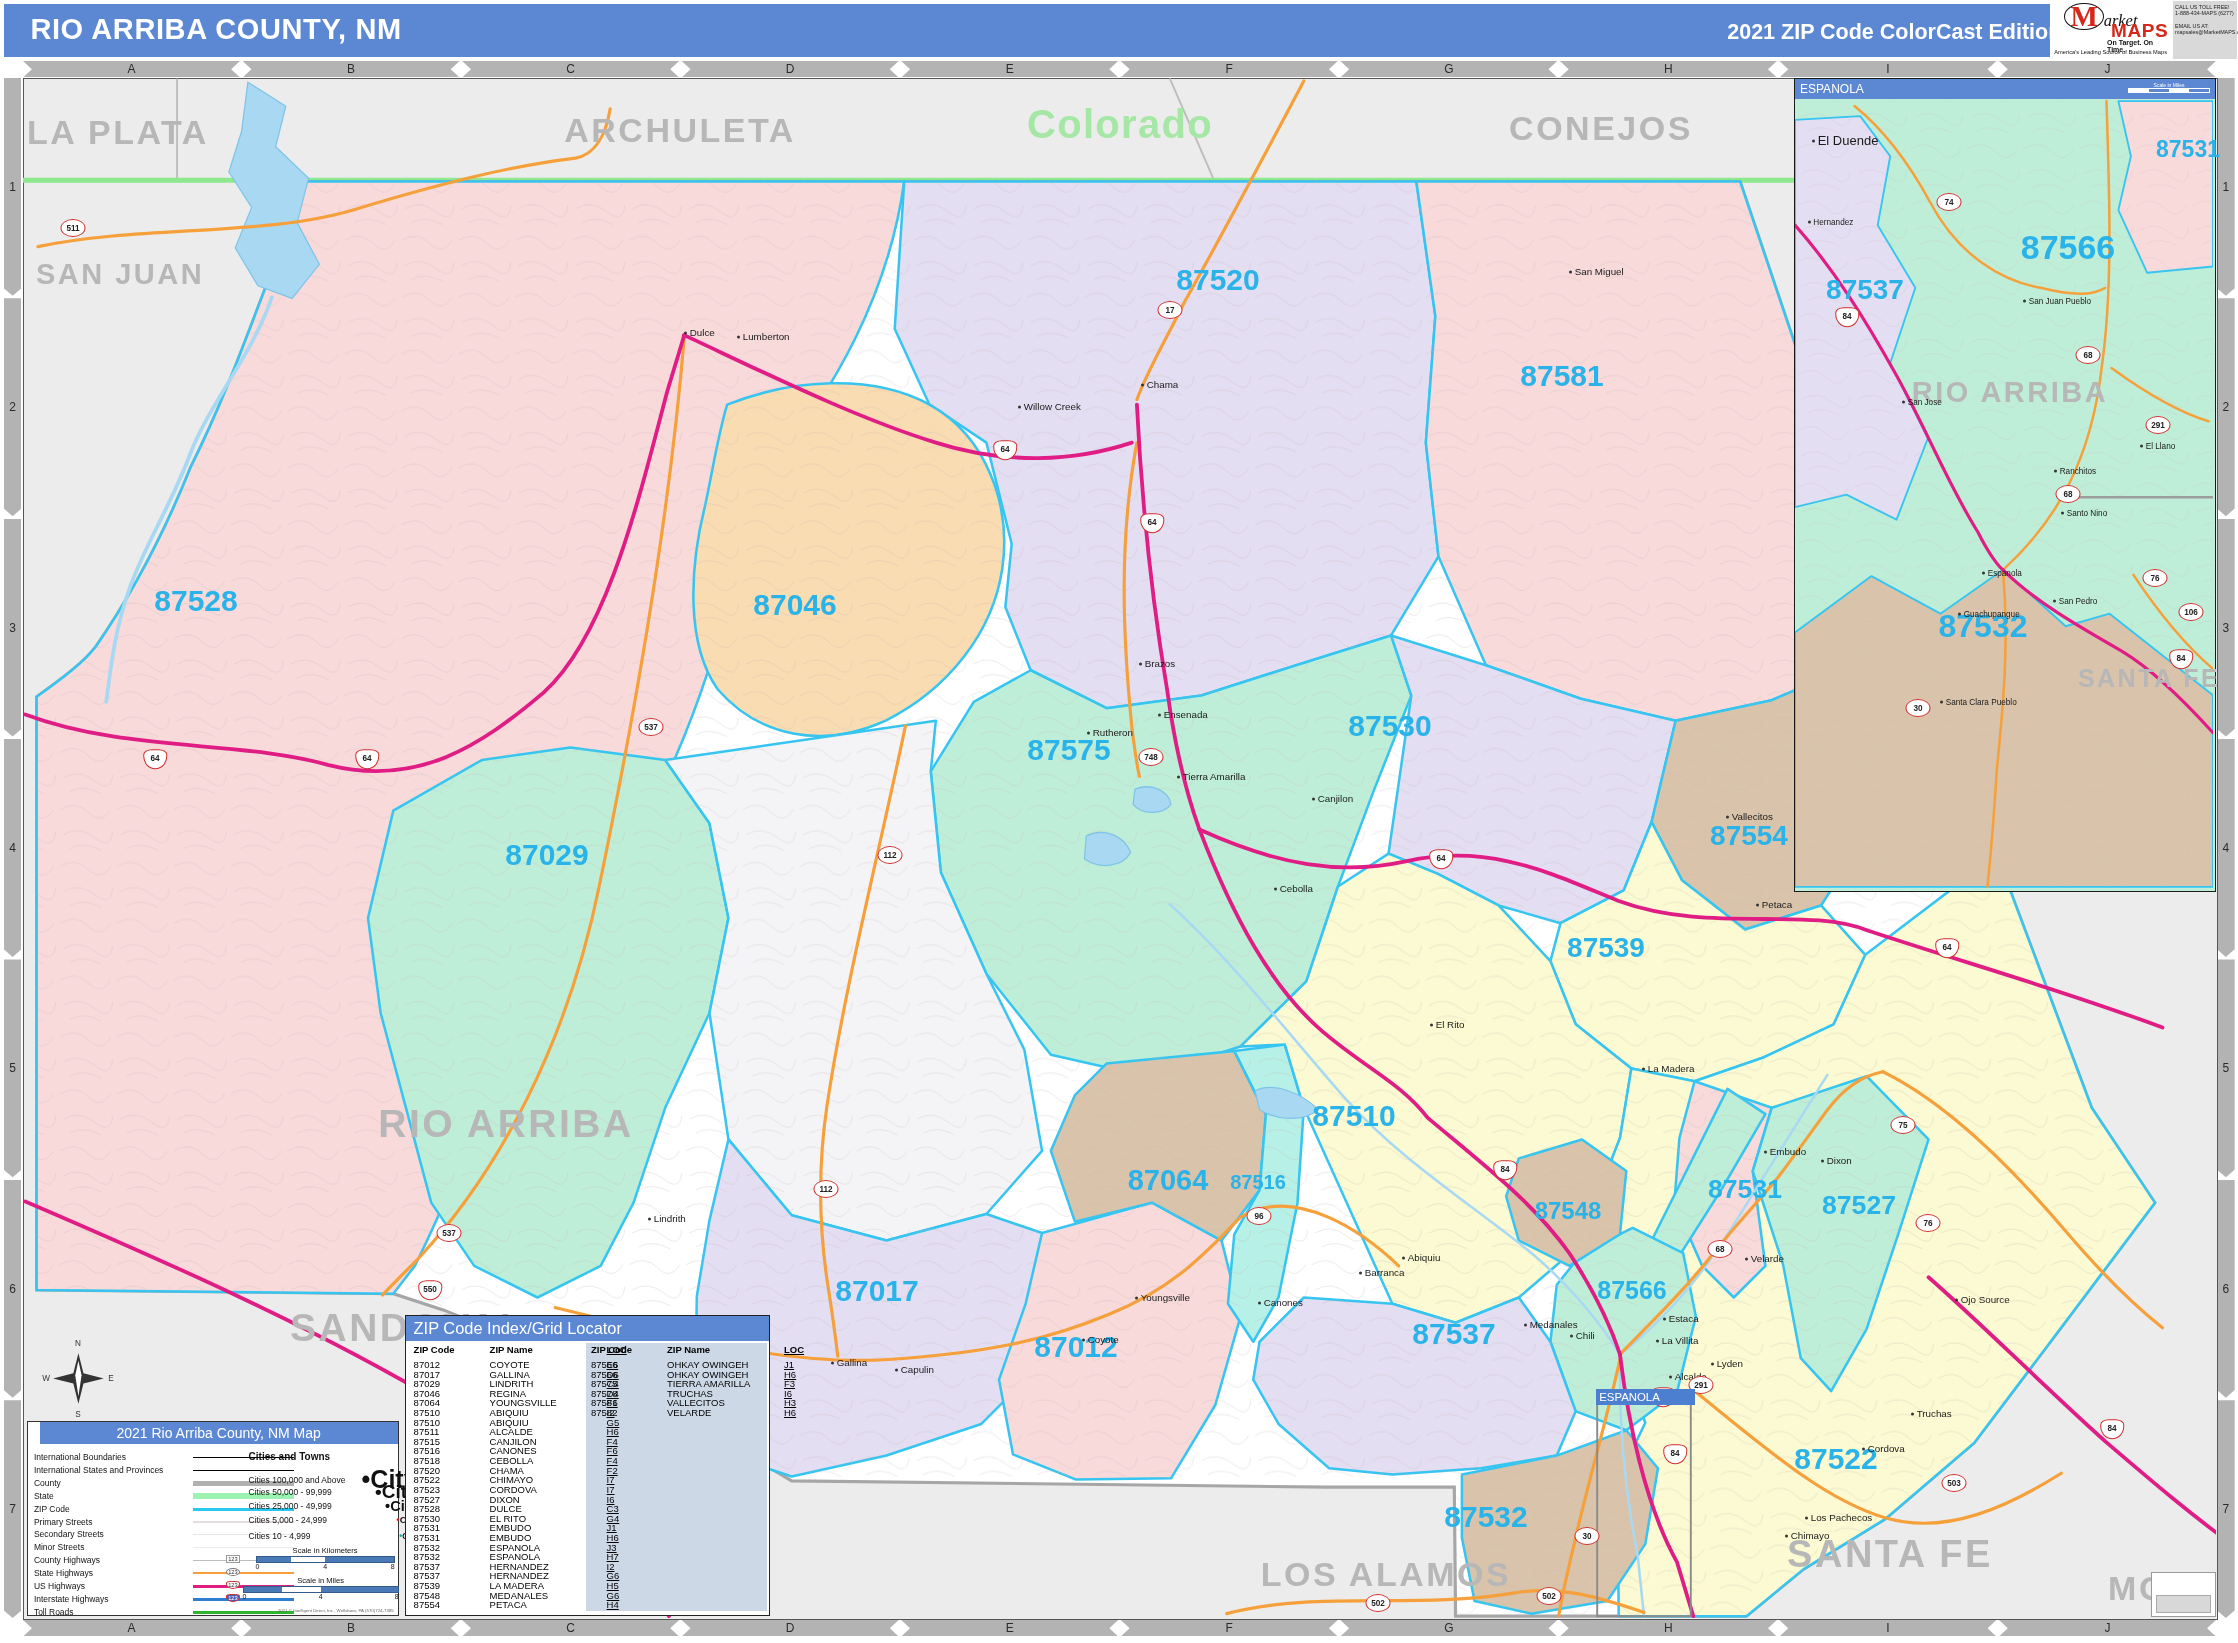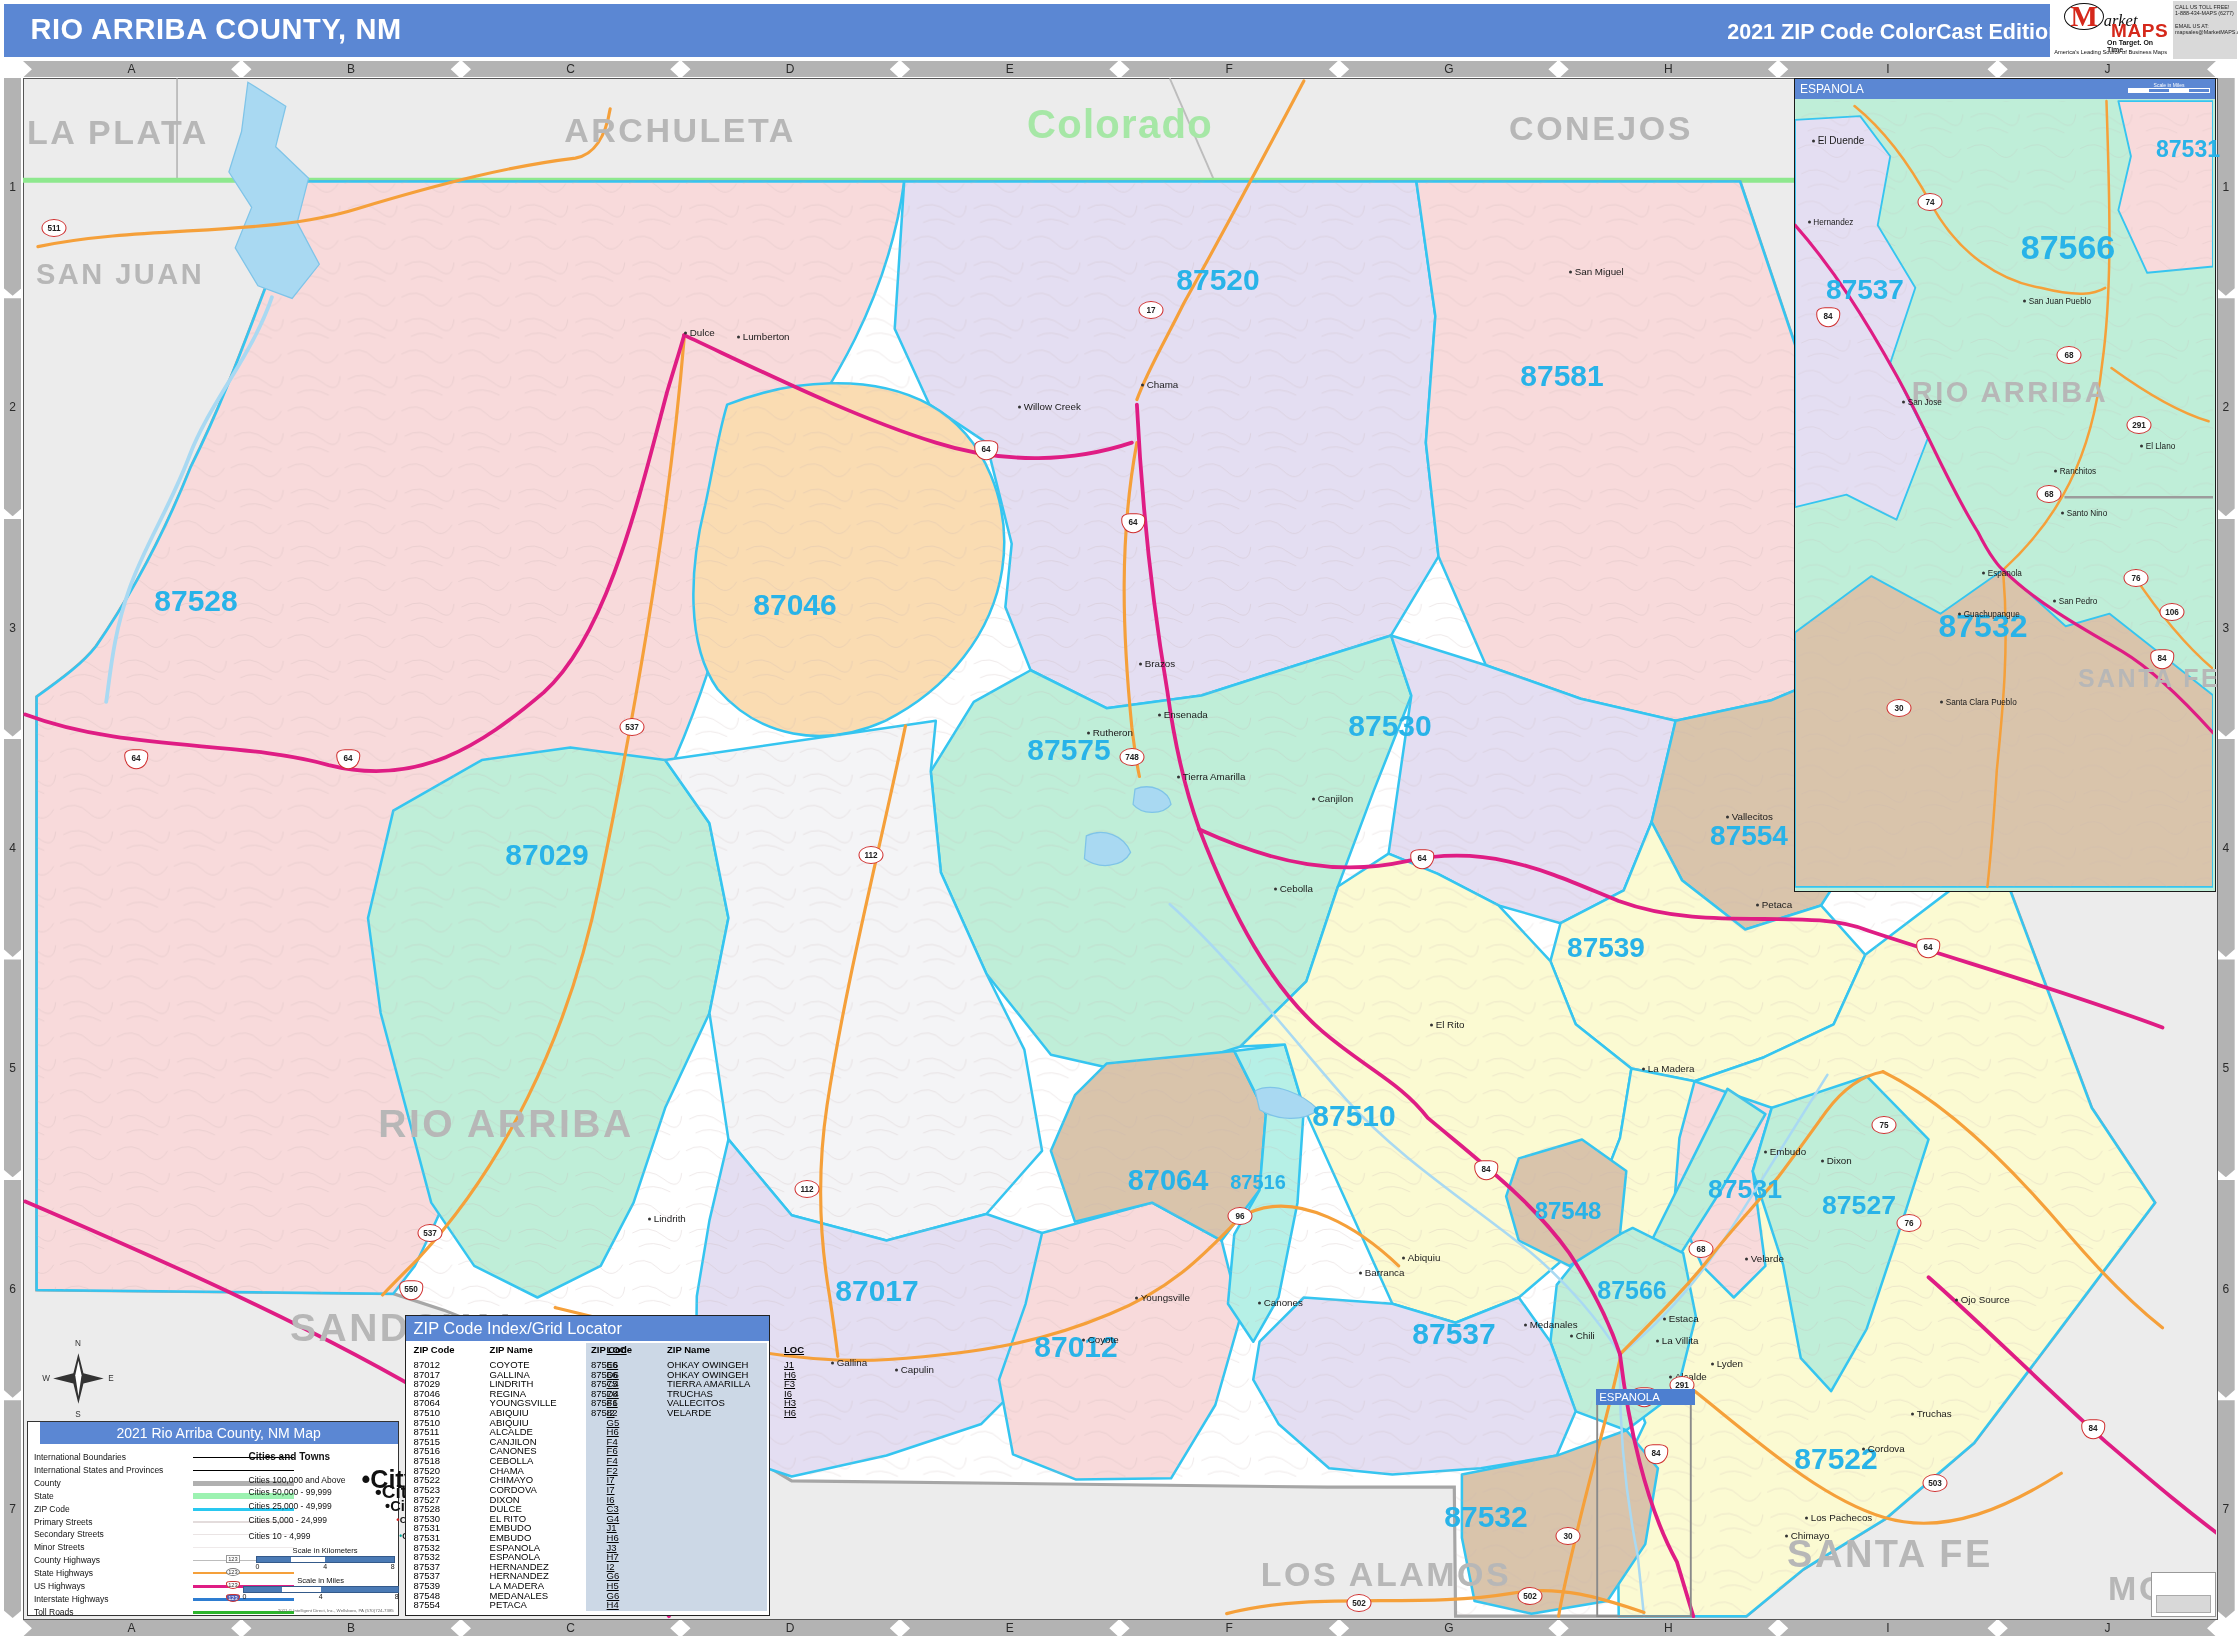"El Duende" div.town { font-size: 10px -> 13px }
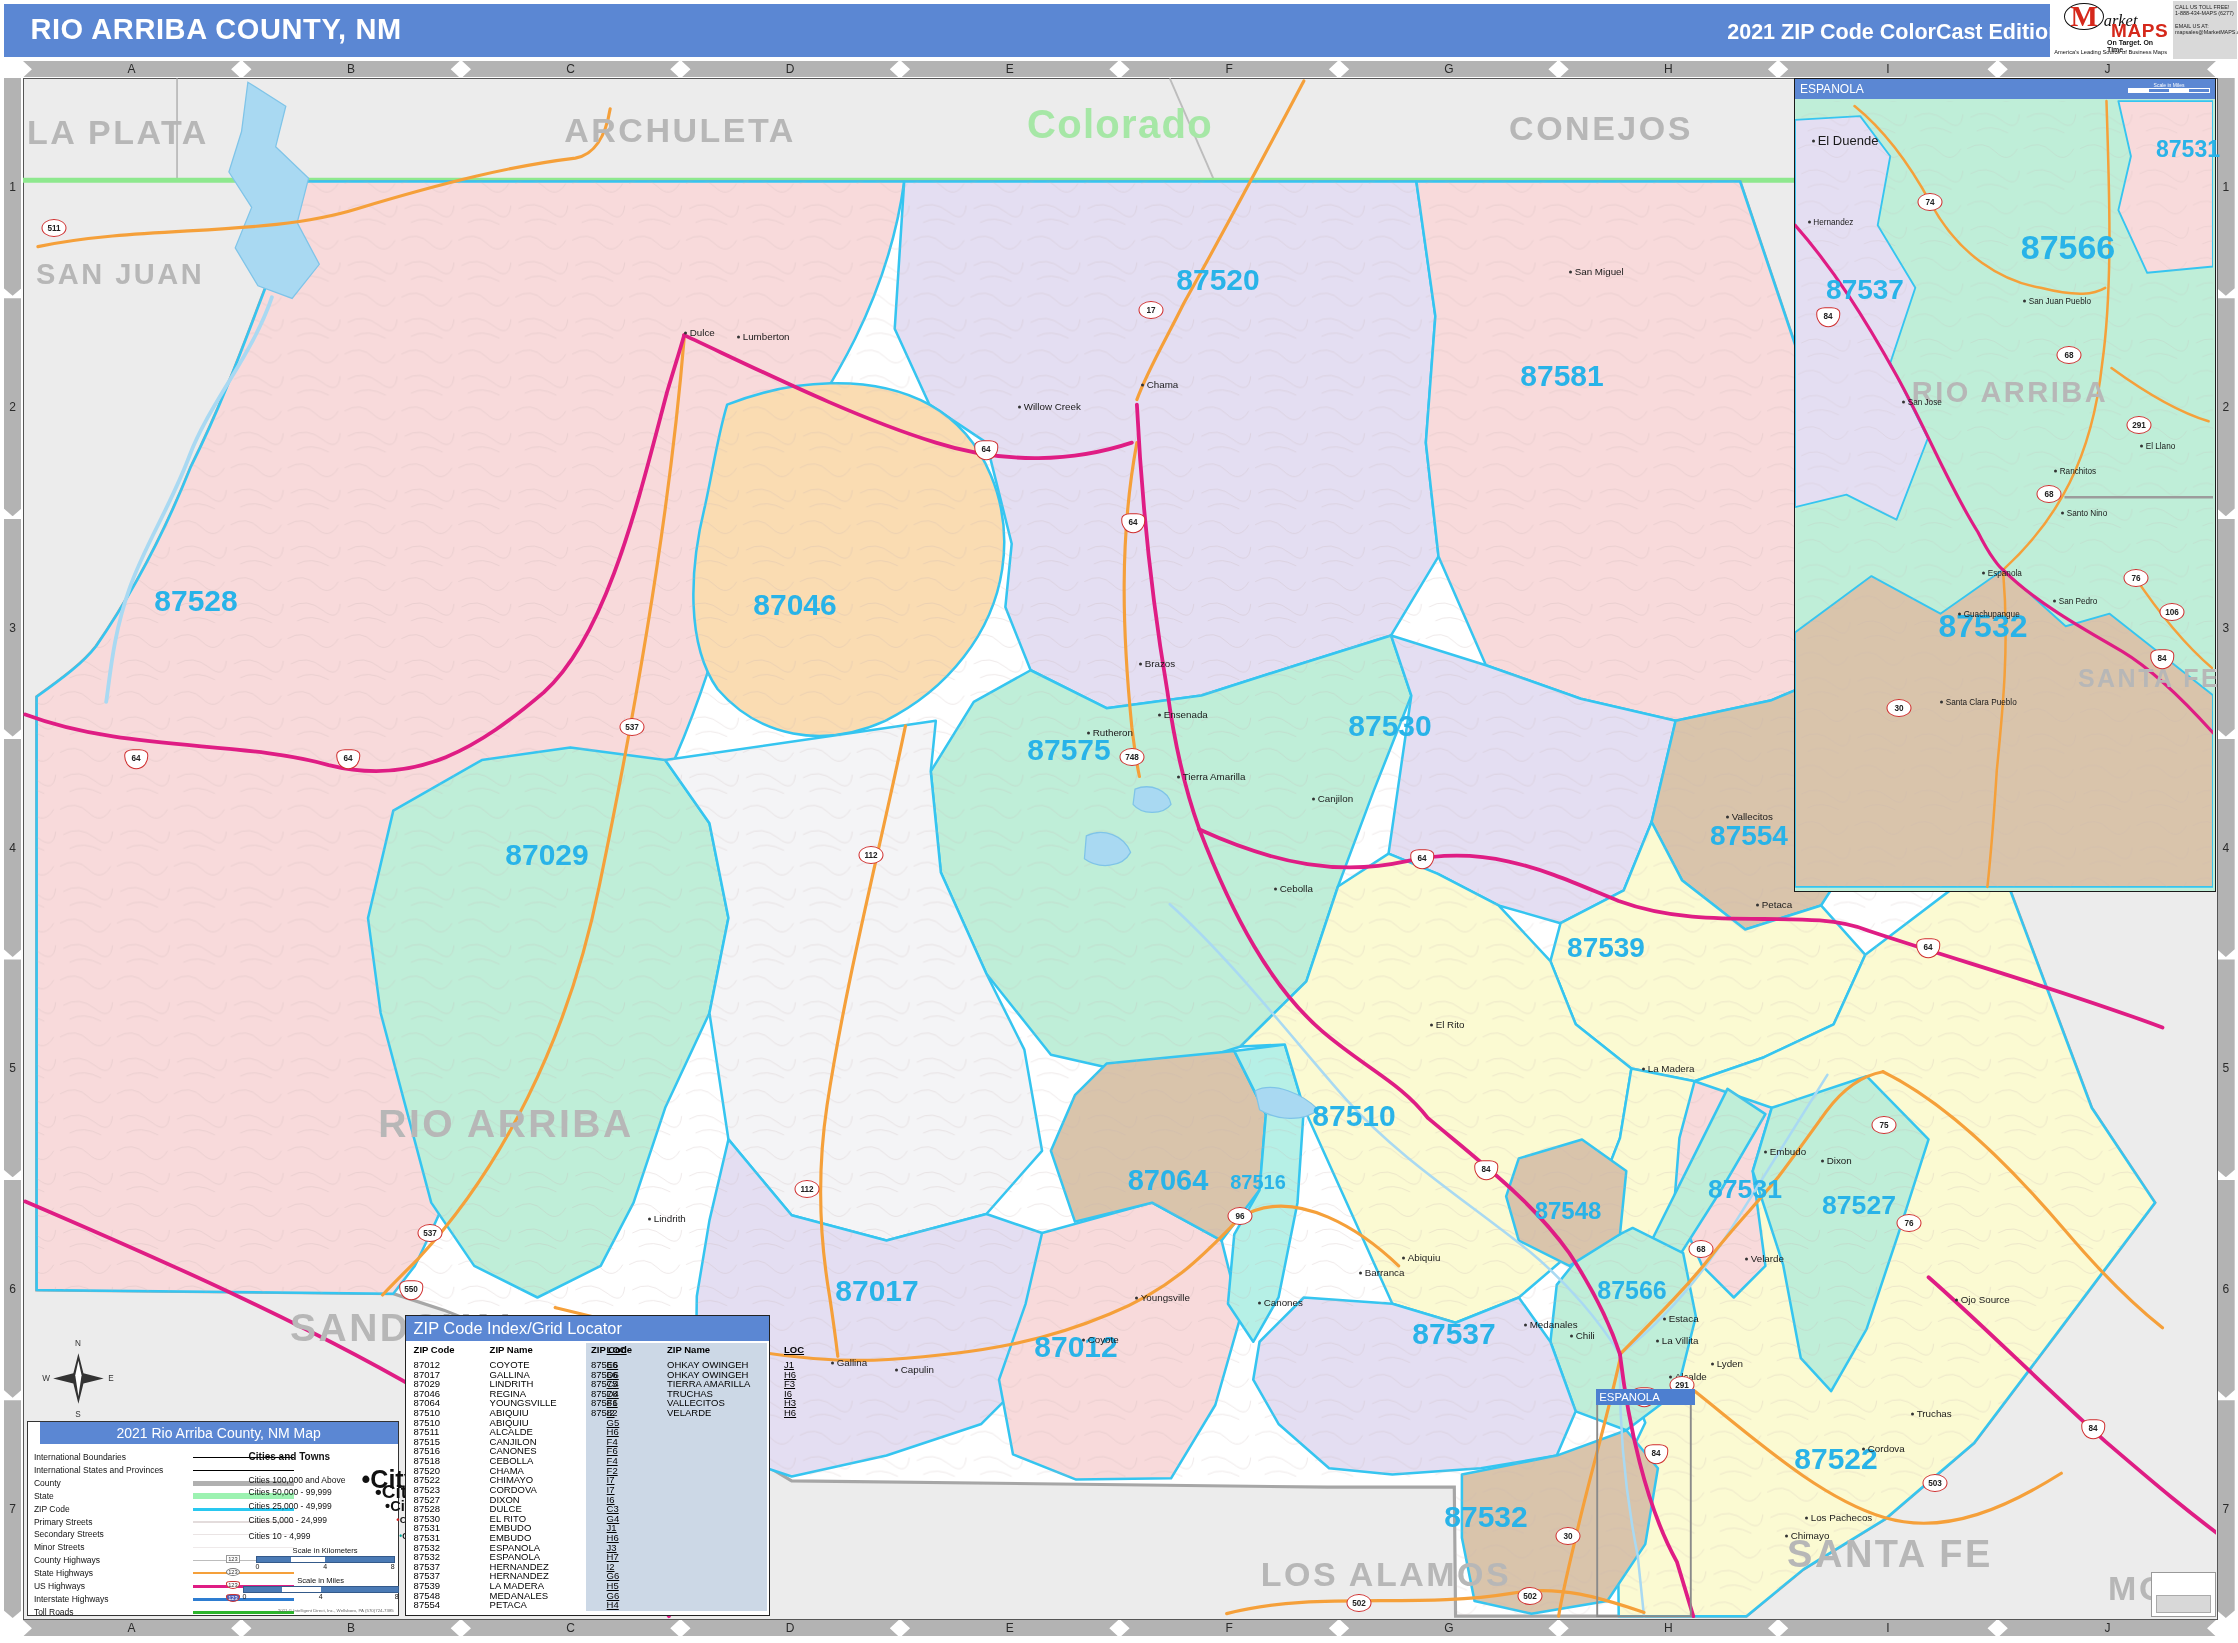"74" .shield { margin-left: none -> 19px }
